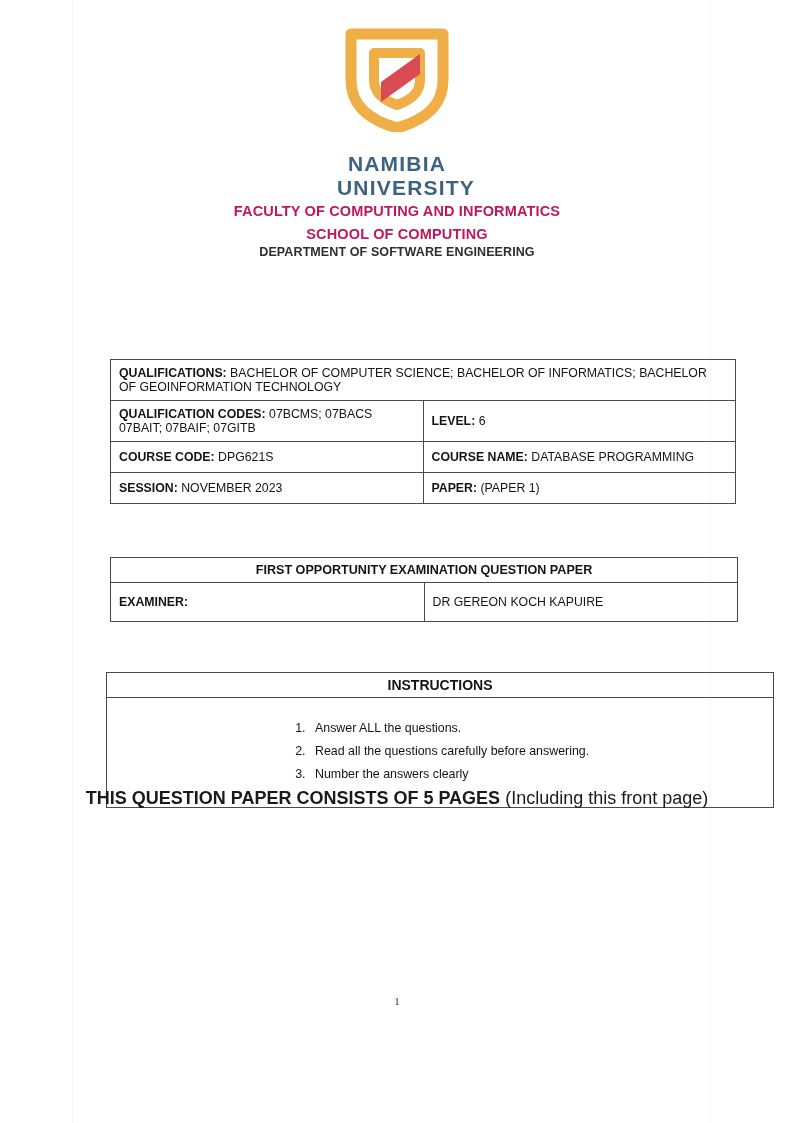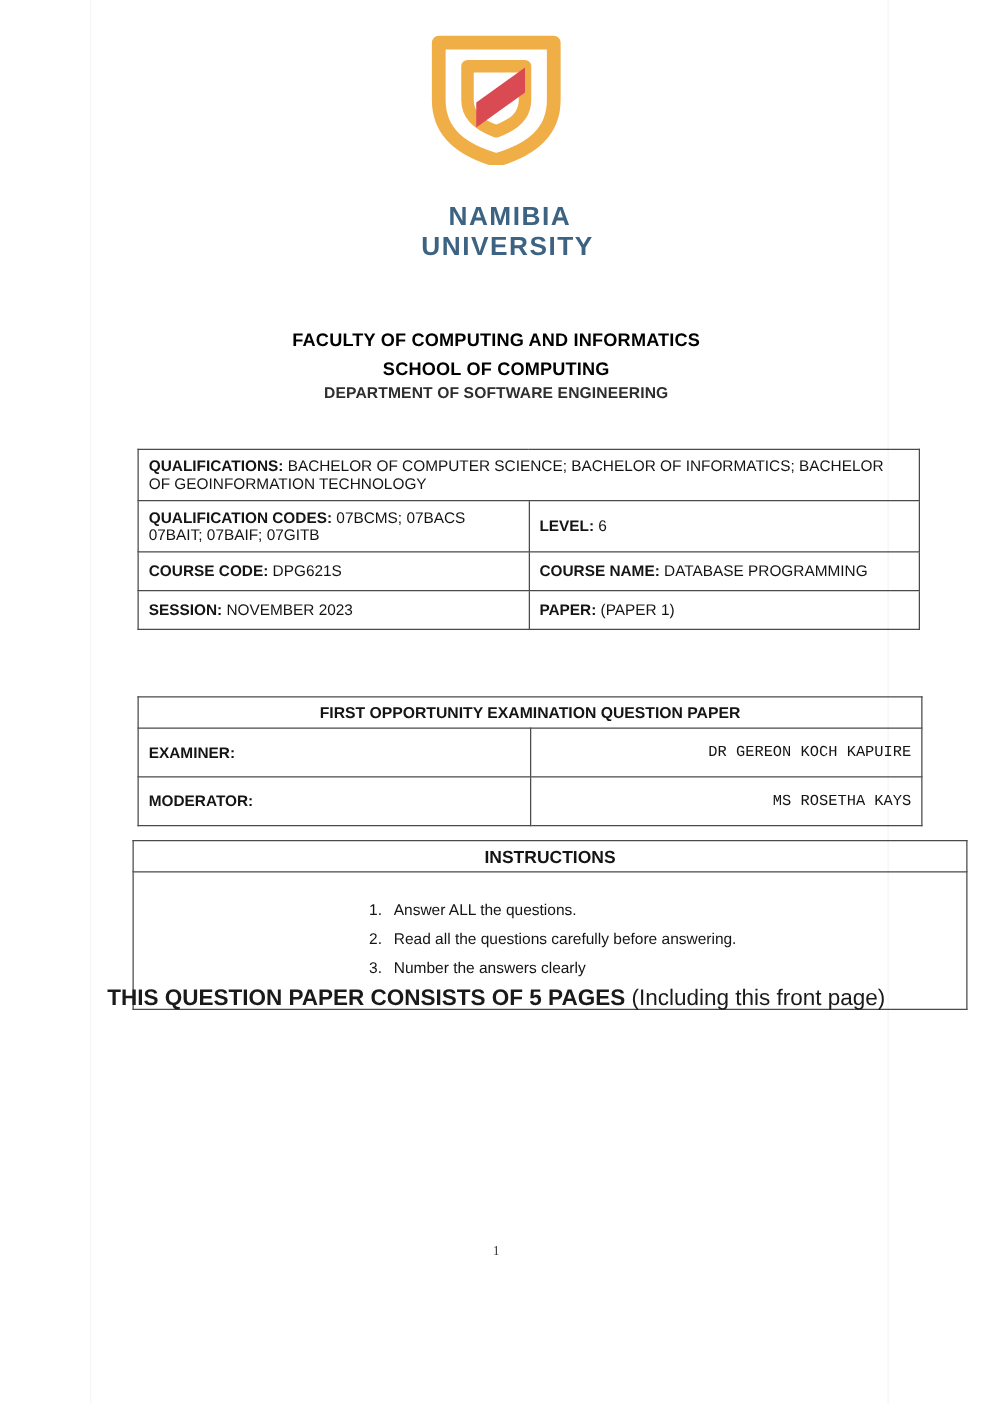"NAMIBIA UNIVERSITY" .uni-name { margin-top: 30px -> 20px; text-align: right -> center }
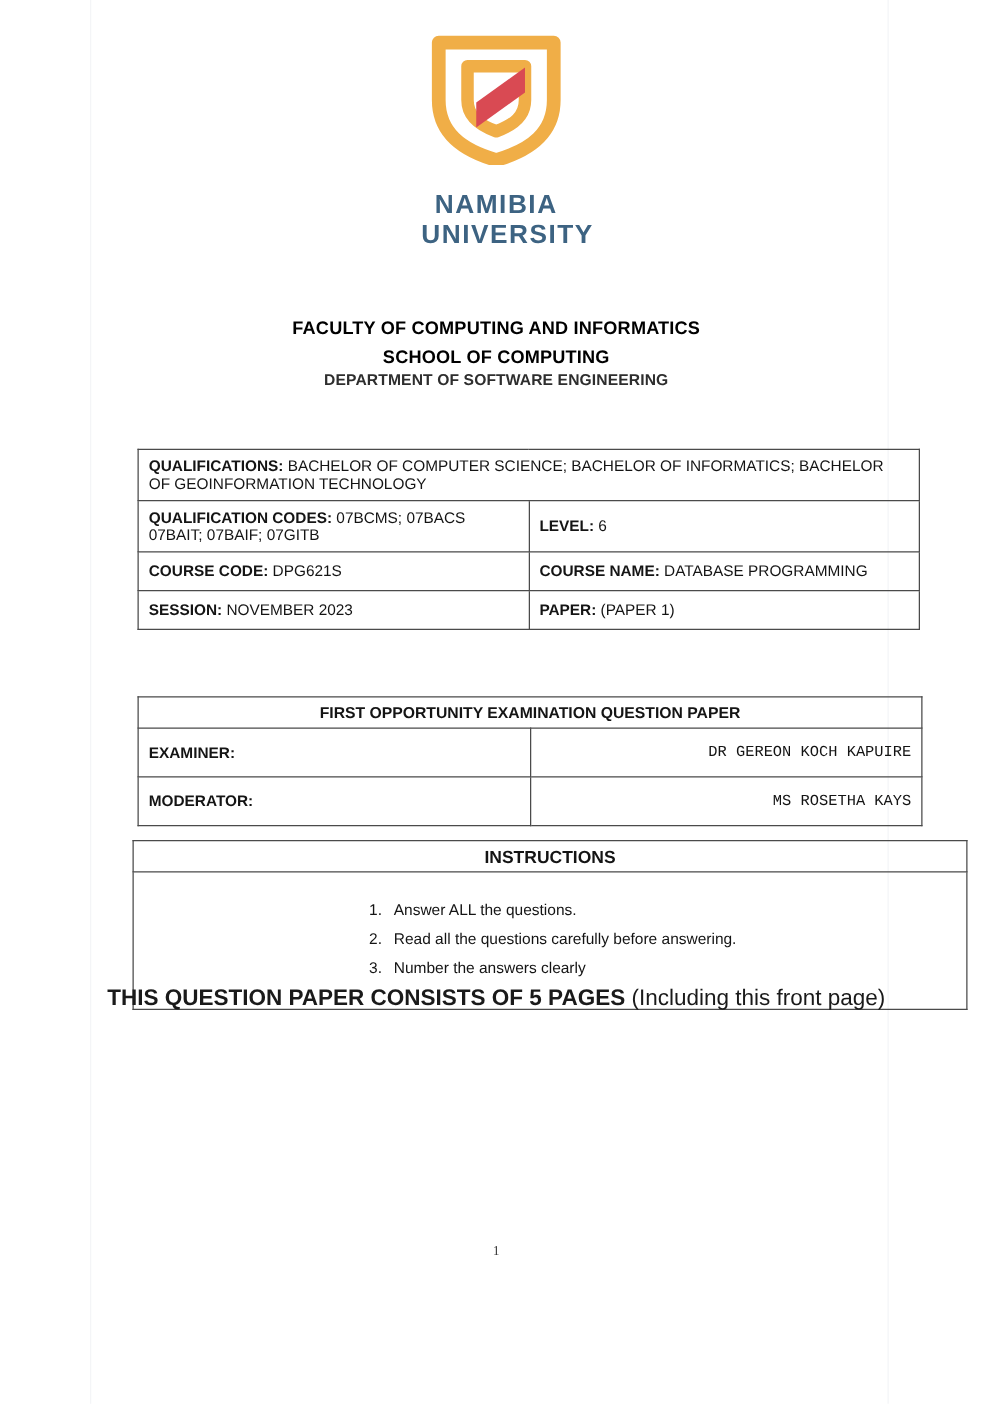"FACULTY OF COMPUTING AND INFORMATICS" .faculty-block { color: #000000 -> #be185d; margin-top: 52px -> none }
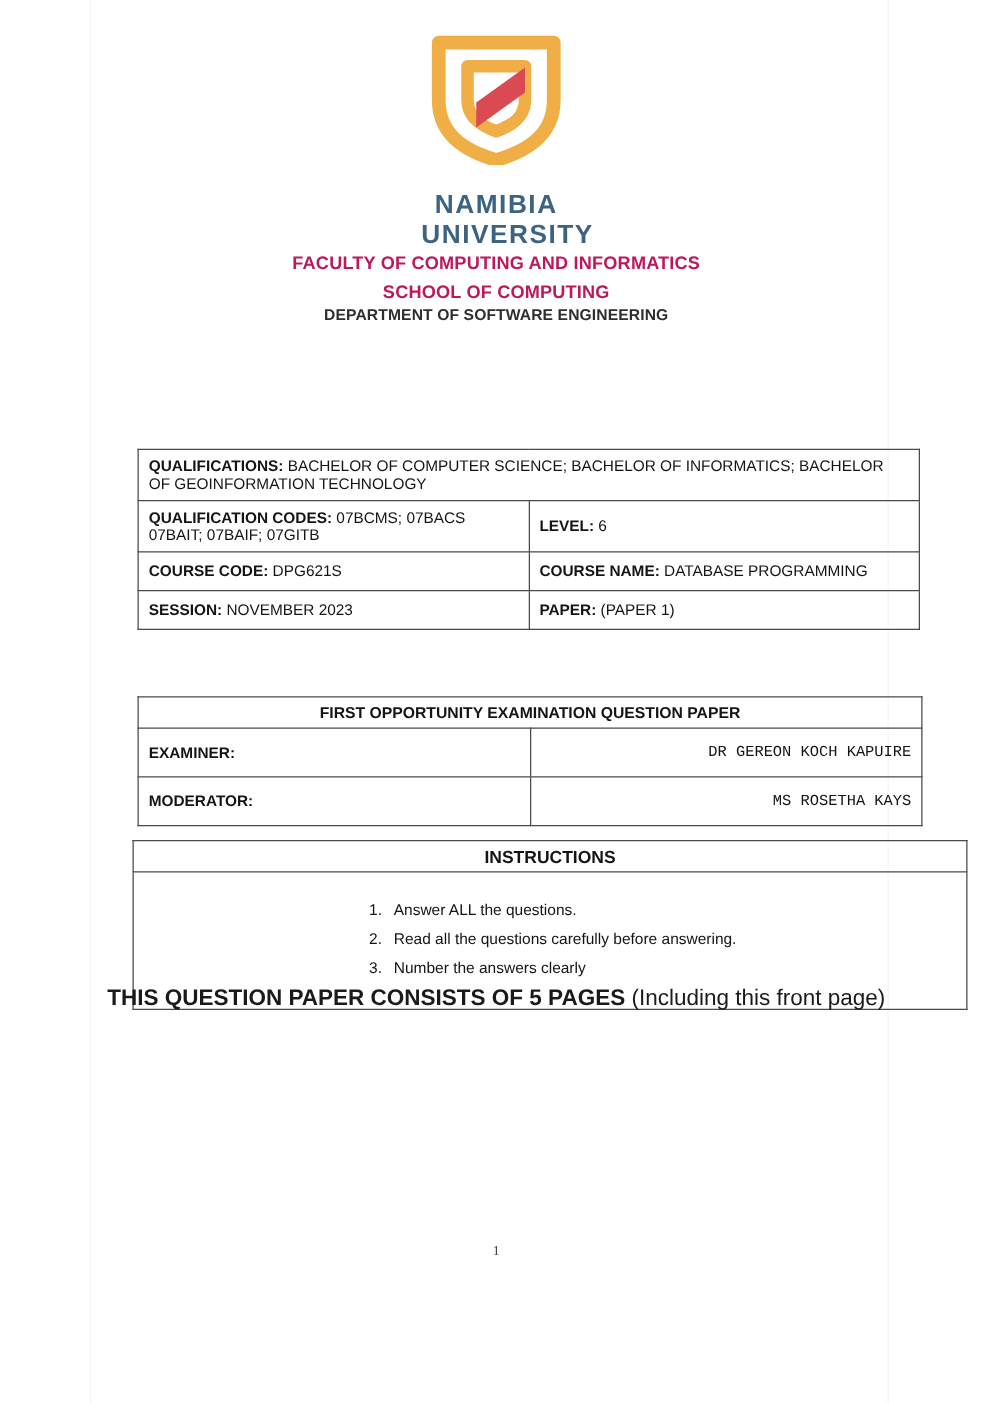"DR GEREON KOCH KAPUIRE" #exam-table td.person { font-family: Liberation Mono, monospace -> none; text-align: right -> left }
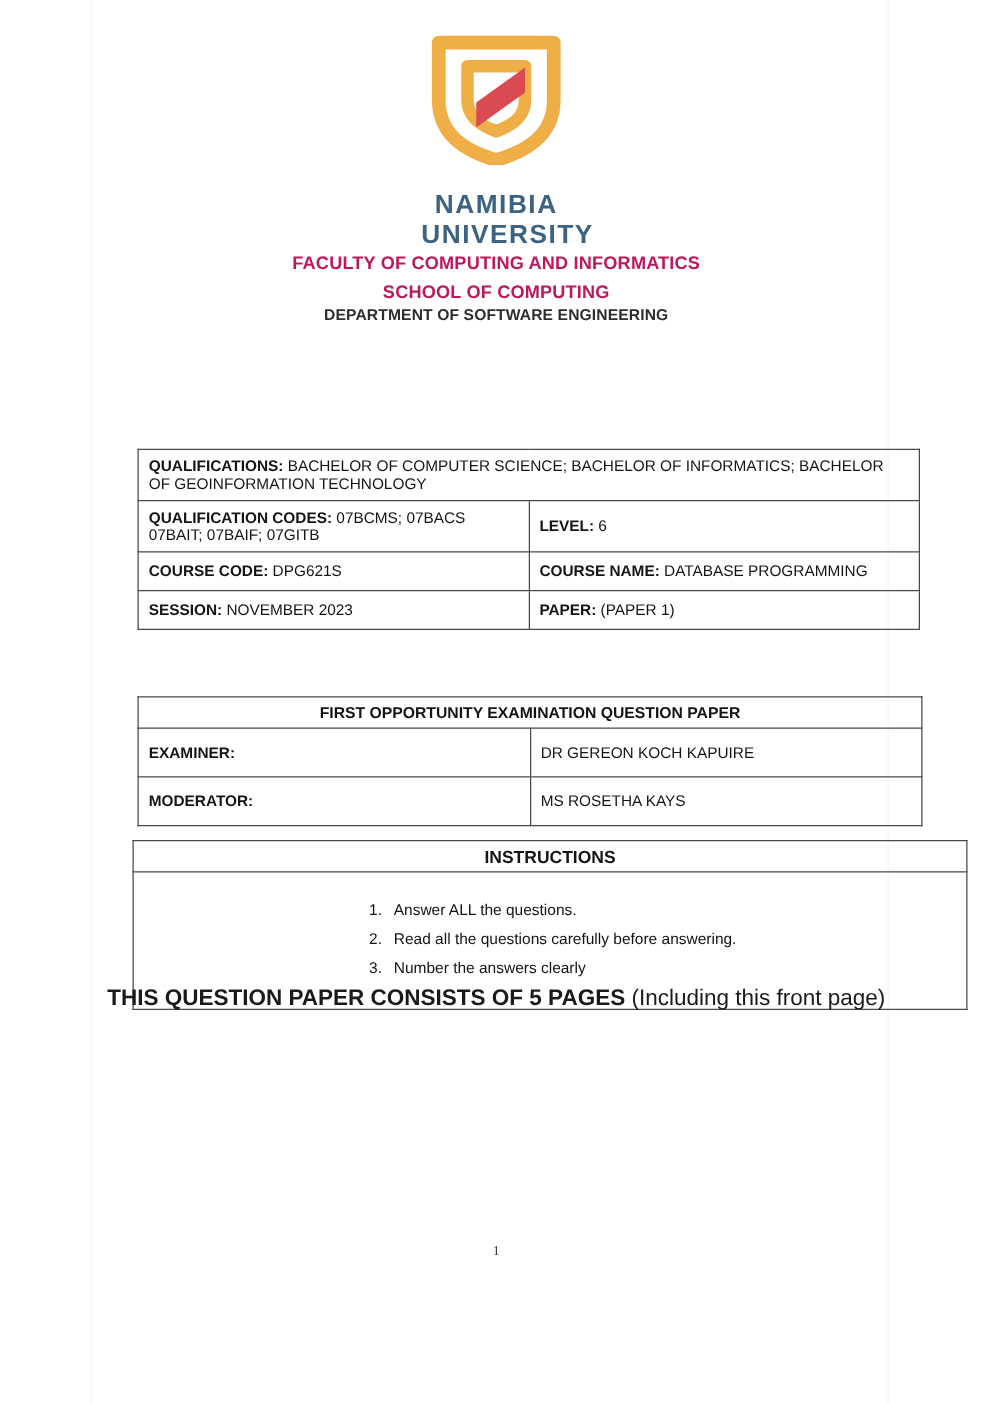"MODERATOR:" tr { html: <tr> <td>MODERATOR:</td> <td>MS ROSETHA KAYS</td> </tr> -> none }
